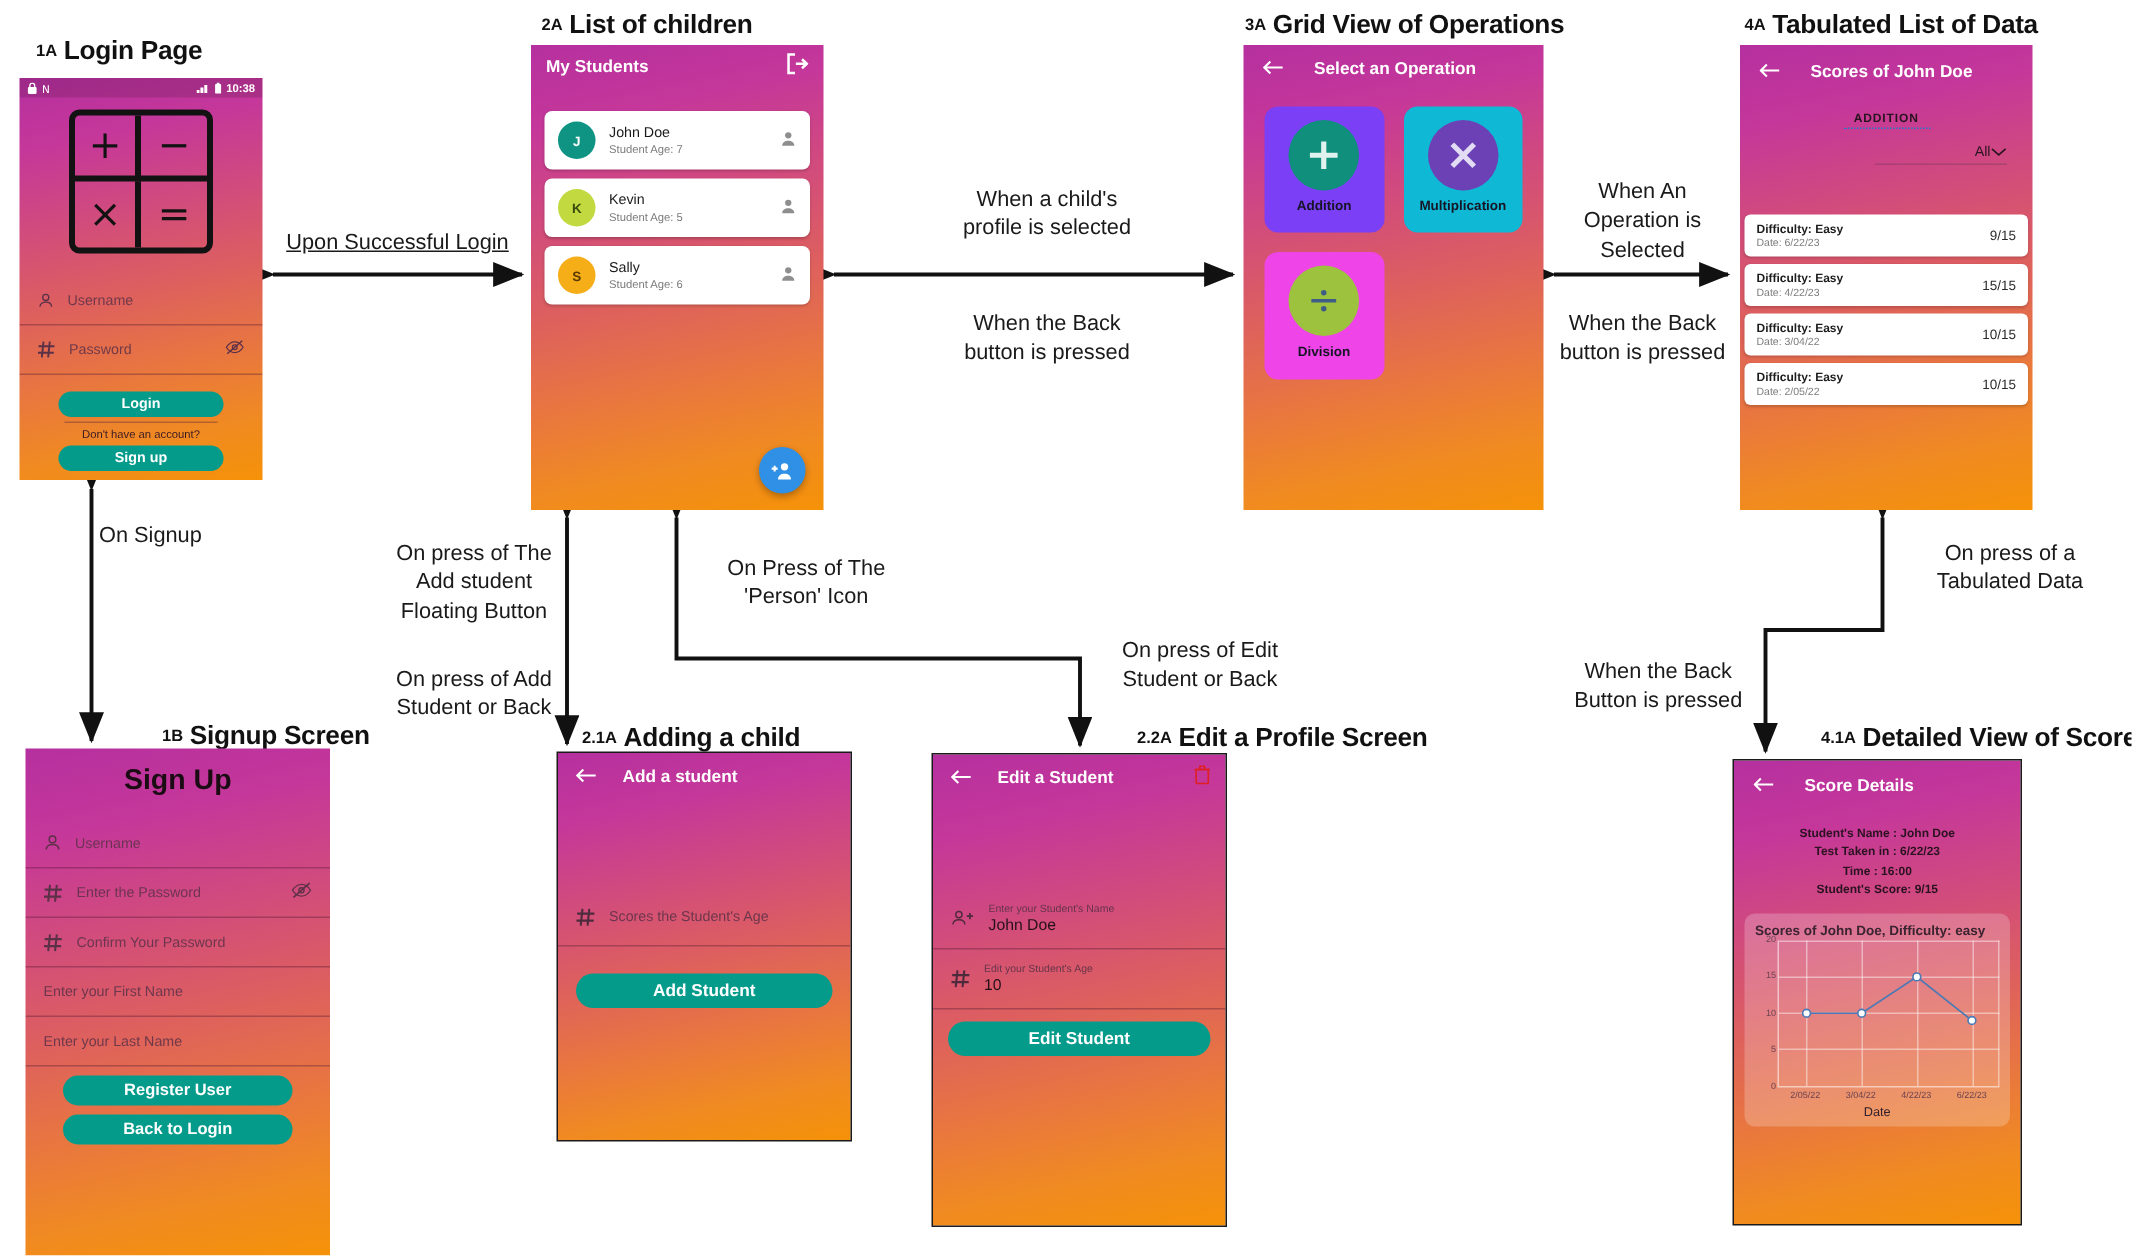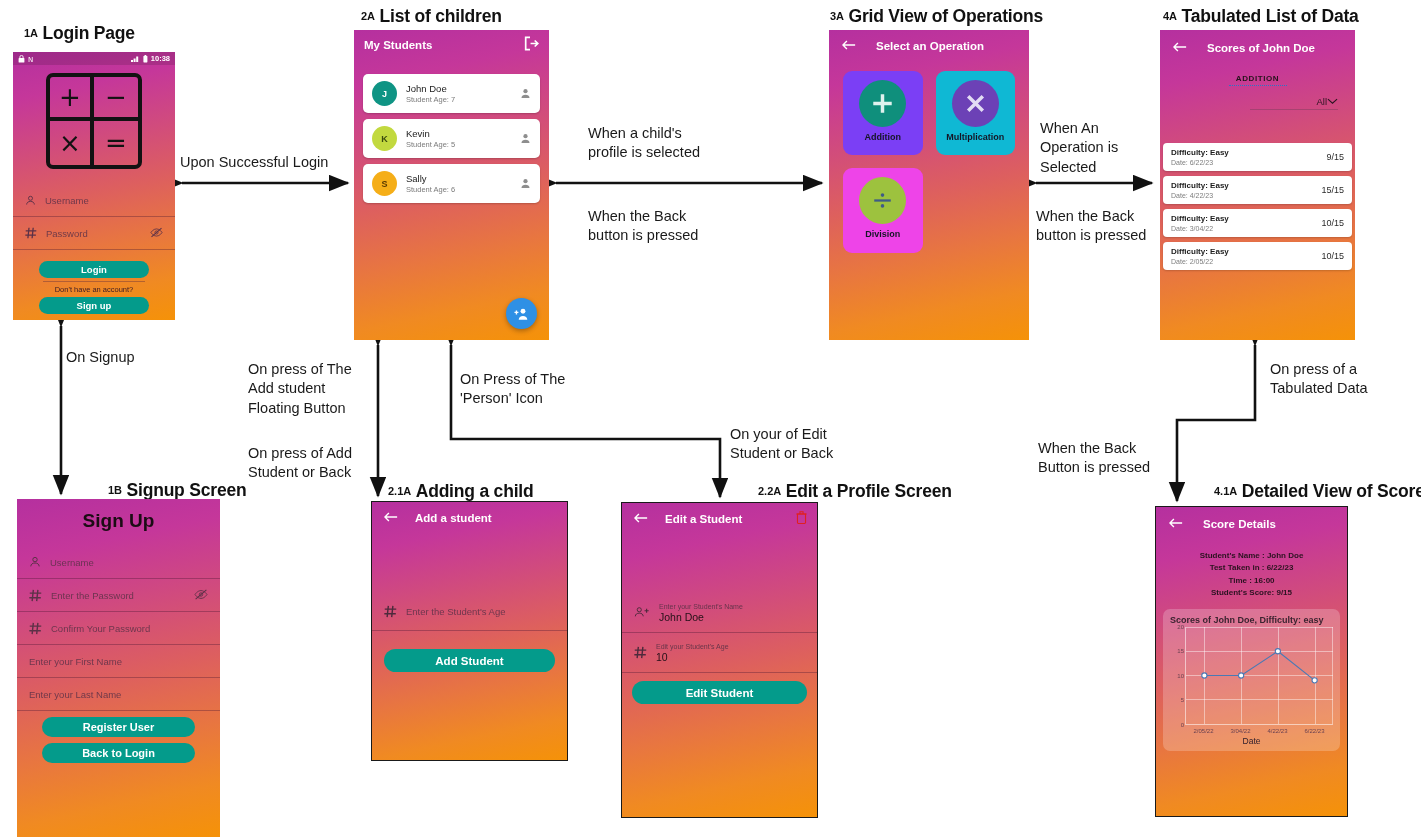"When a child's" .elabel { text-align: left -> center }
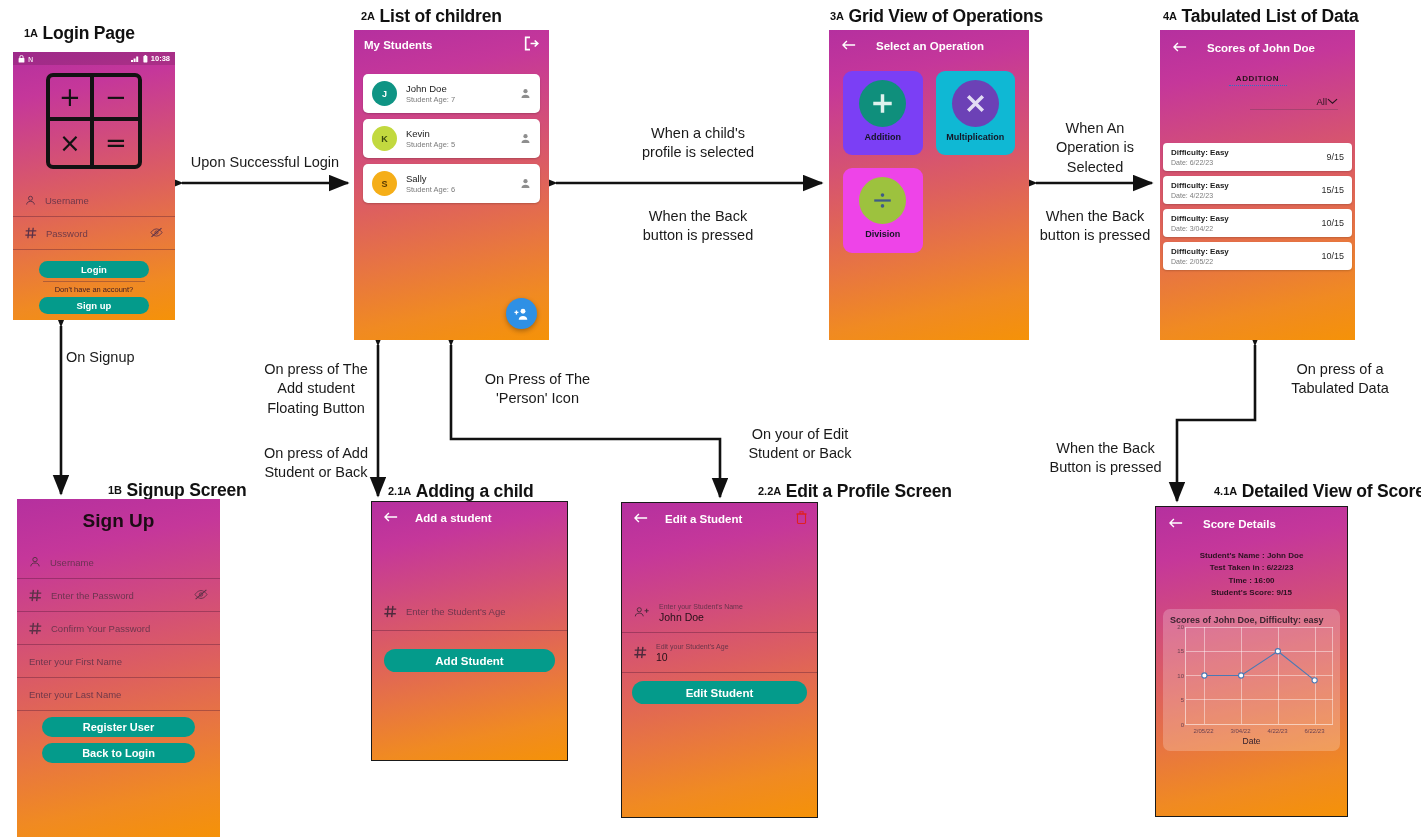"Upon Successful Login" div.elabel { text-decoration: none -> underline }
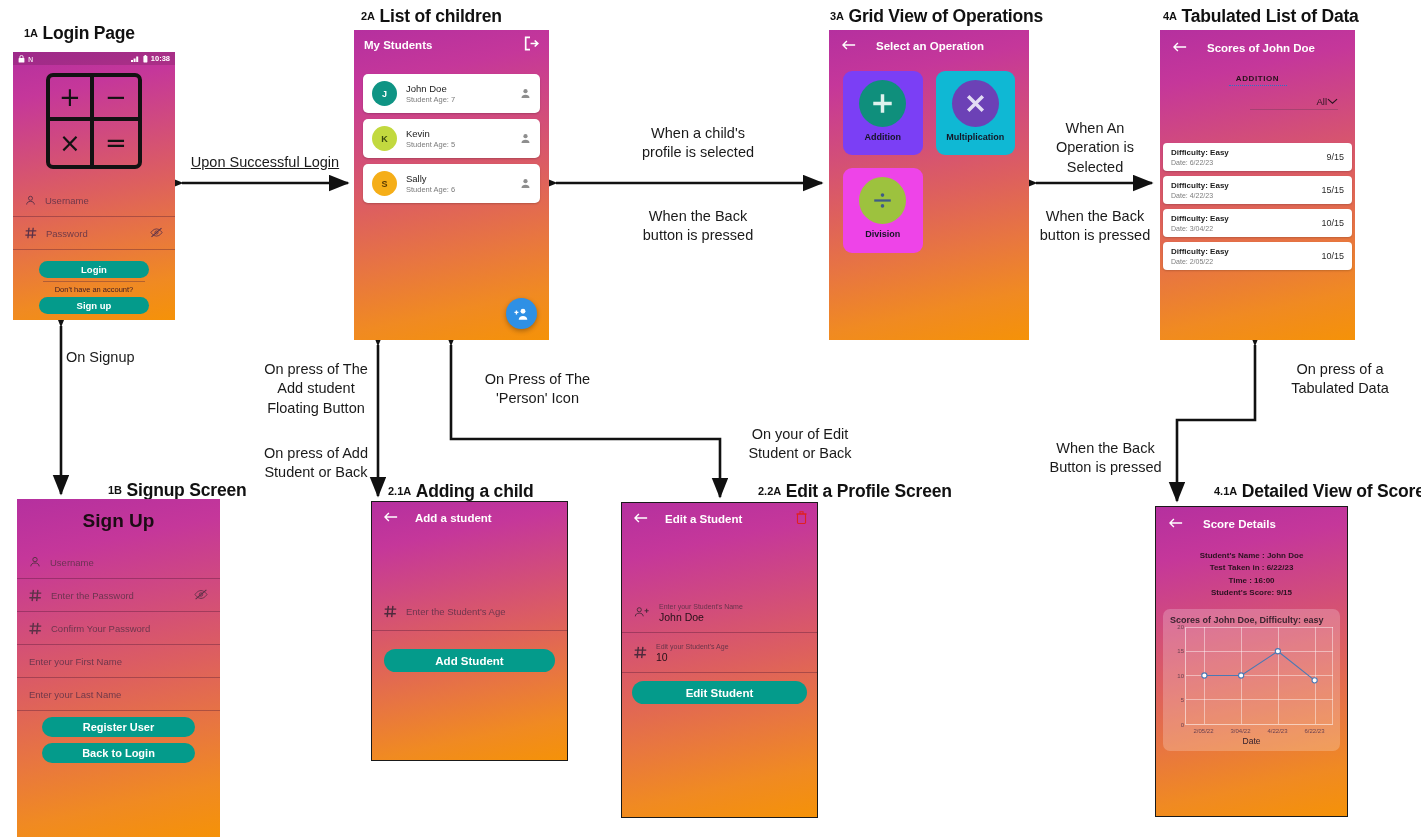"On your of Edit" div.elabel { text: your -> press }
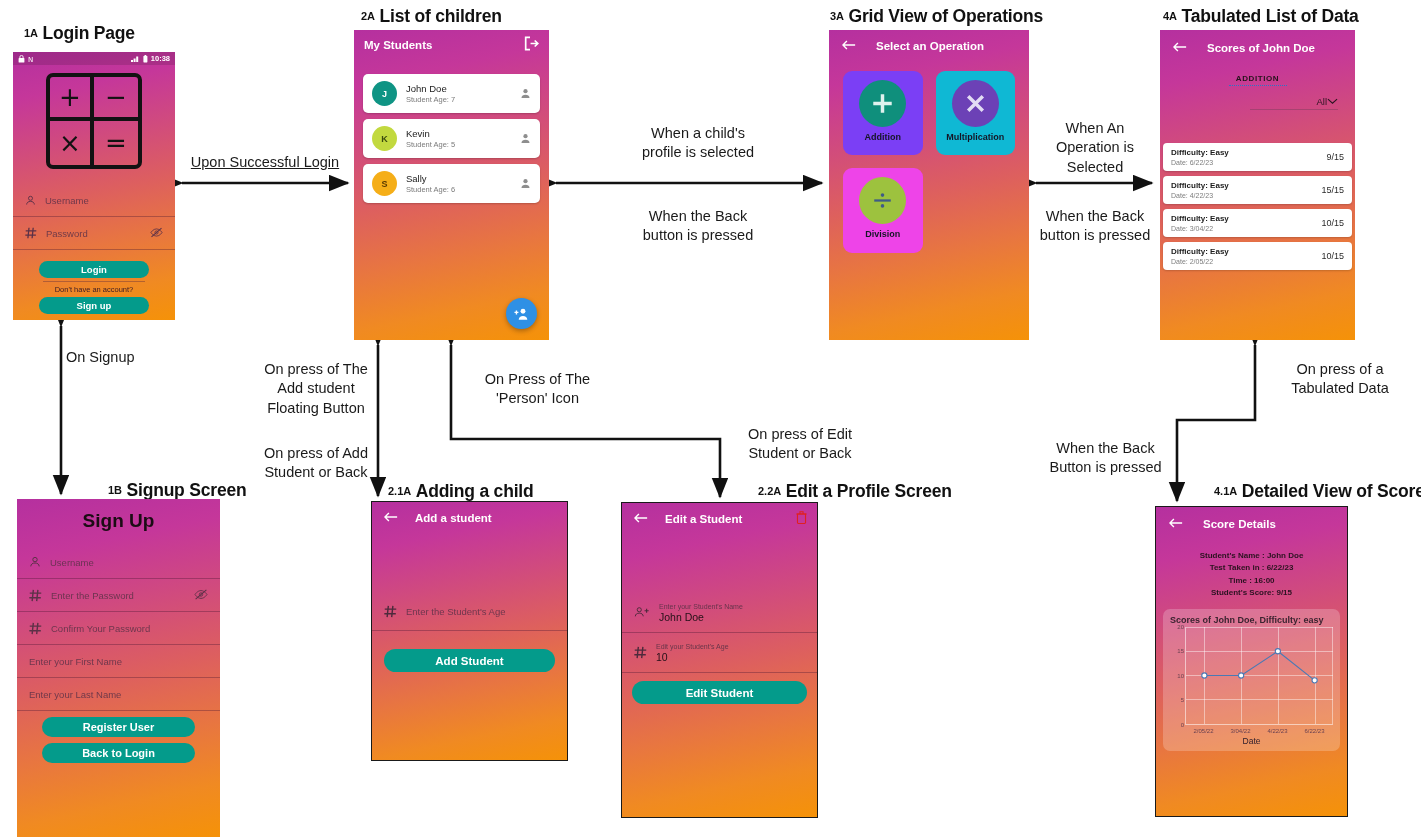"Enter the Student's Age" span.ph { text: Enter -> Scores }
